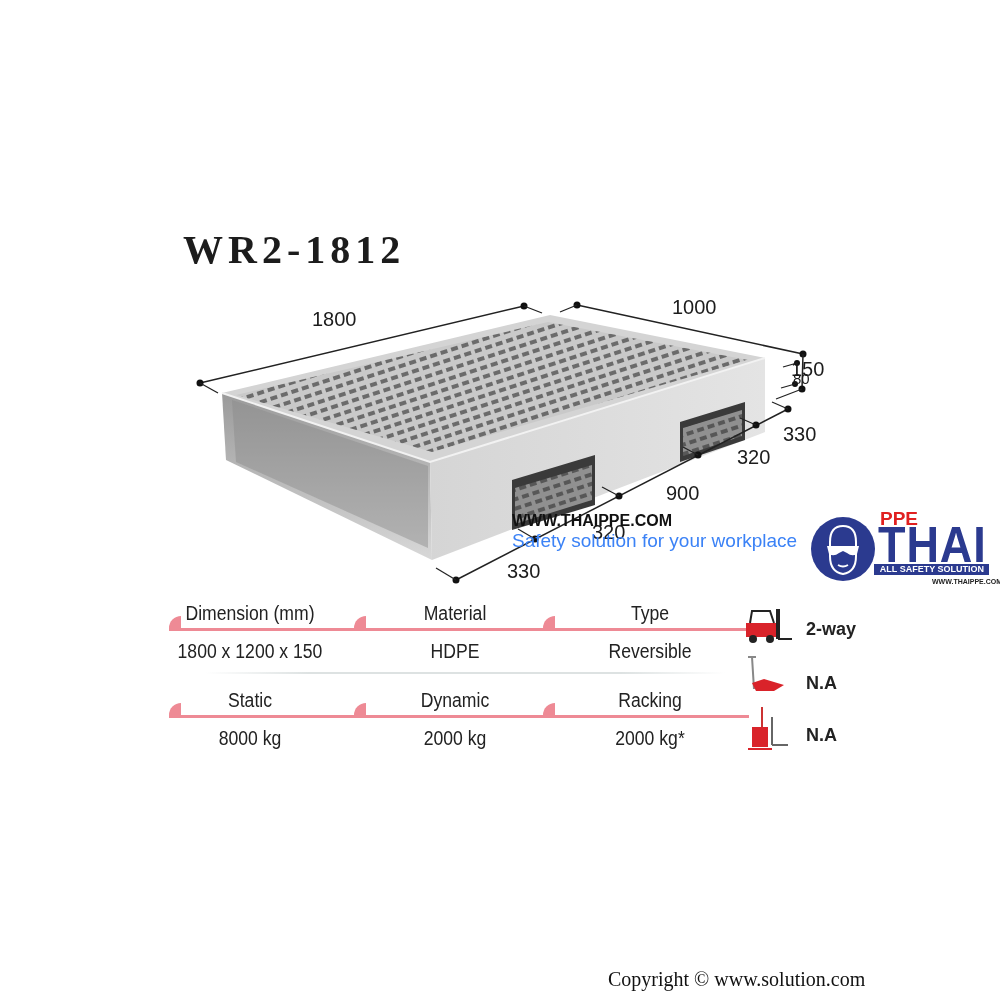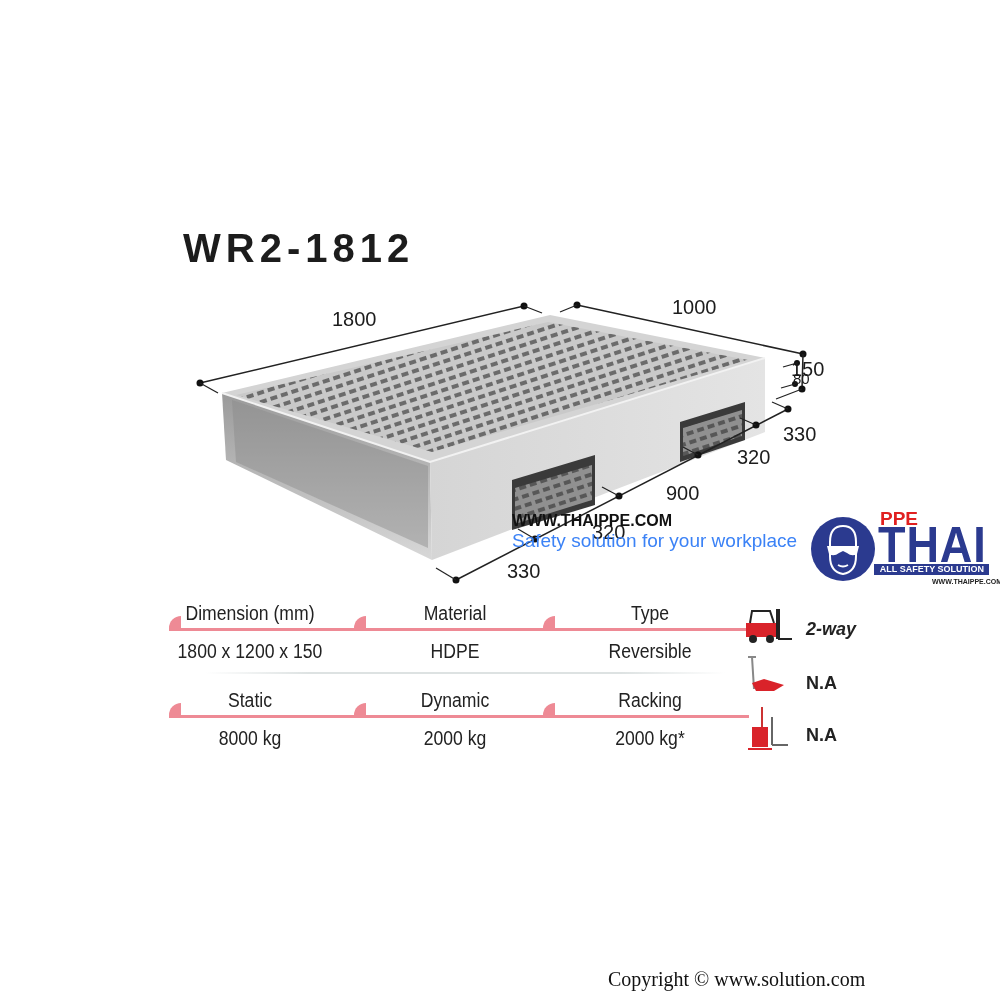"WR2-1812" .model-title { font-family: Liberation Sans, sans-serif -> Liberation Serif, serif }
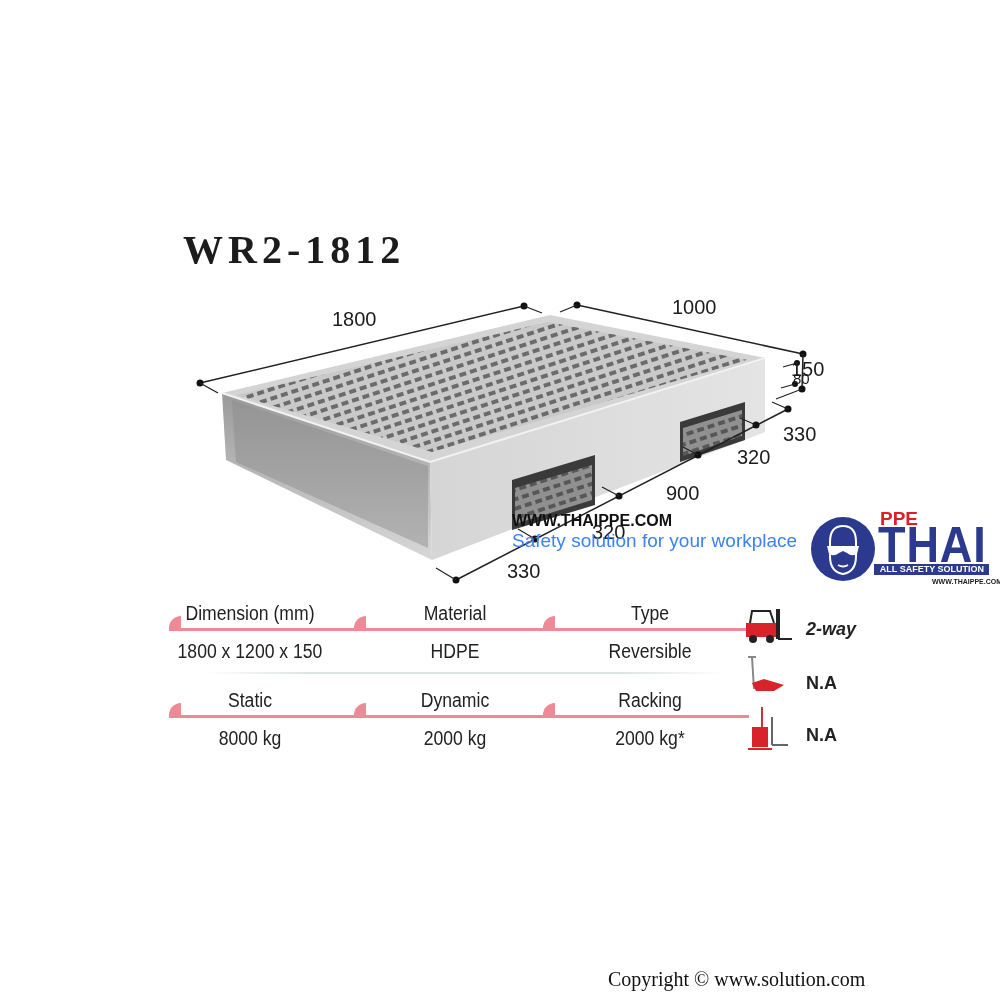"1800" div.abs { left: 332px -> 312px }
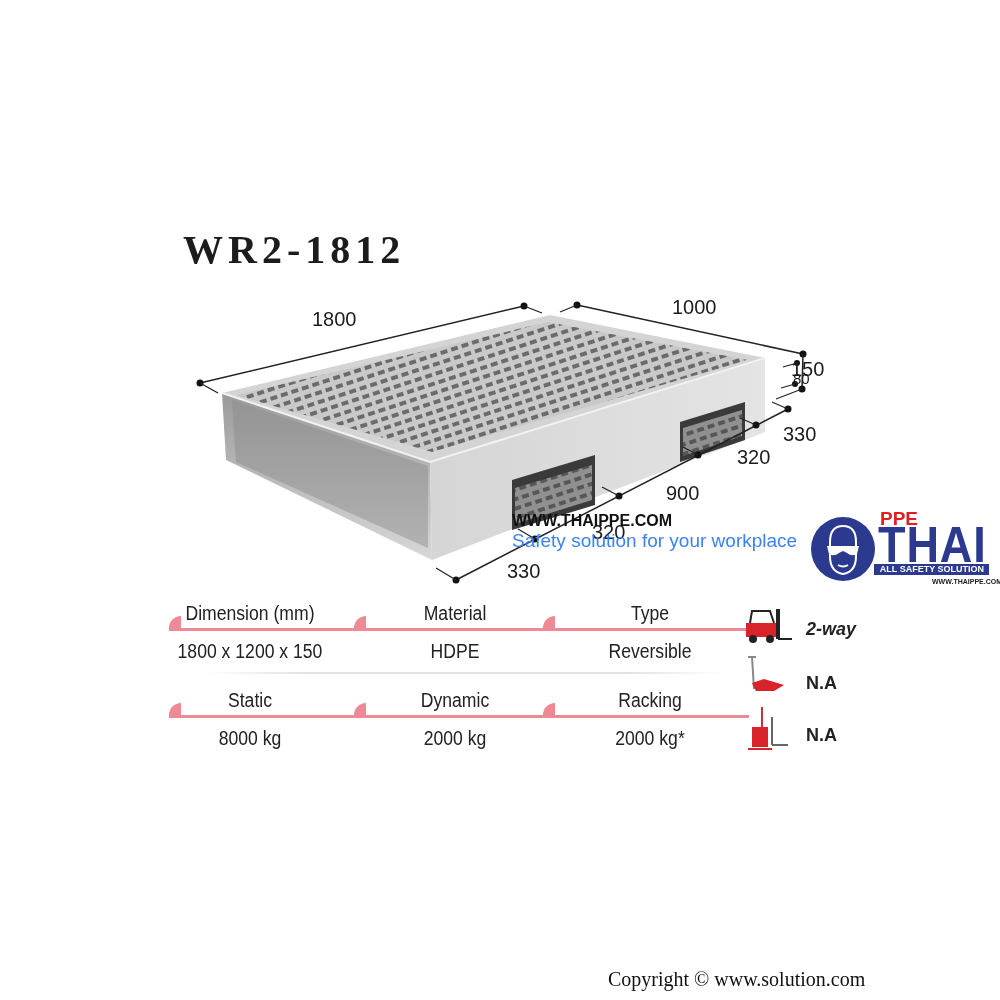"2-way" div.abs { font-style: italic -> none }
